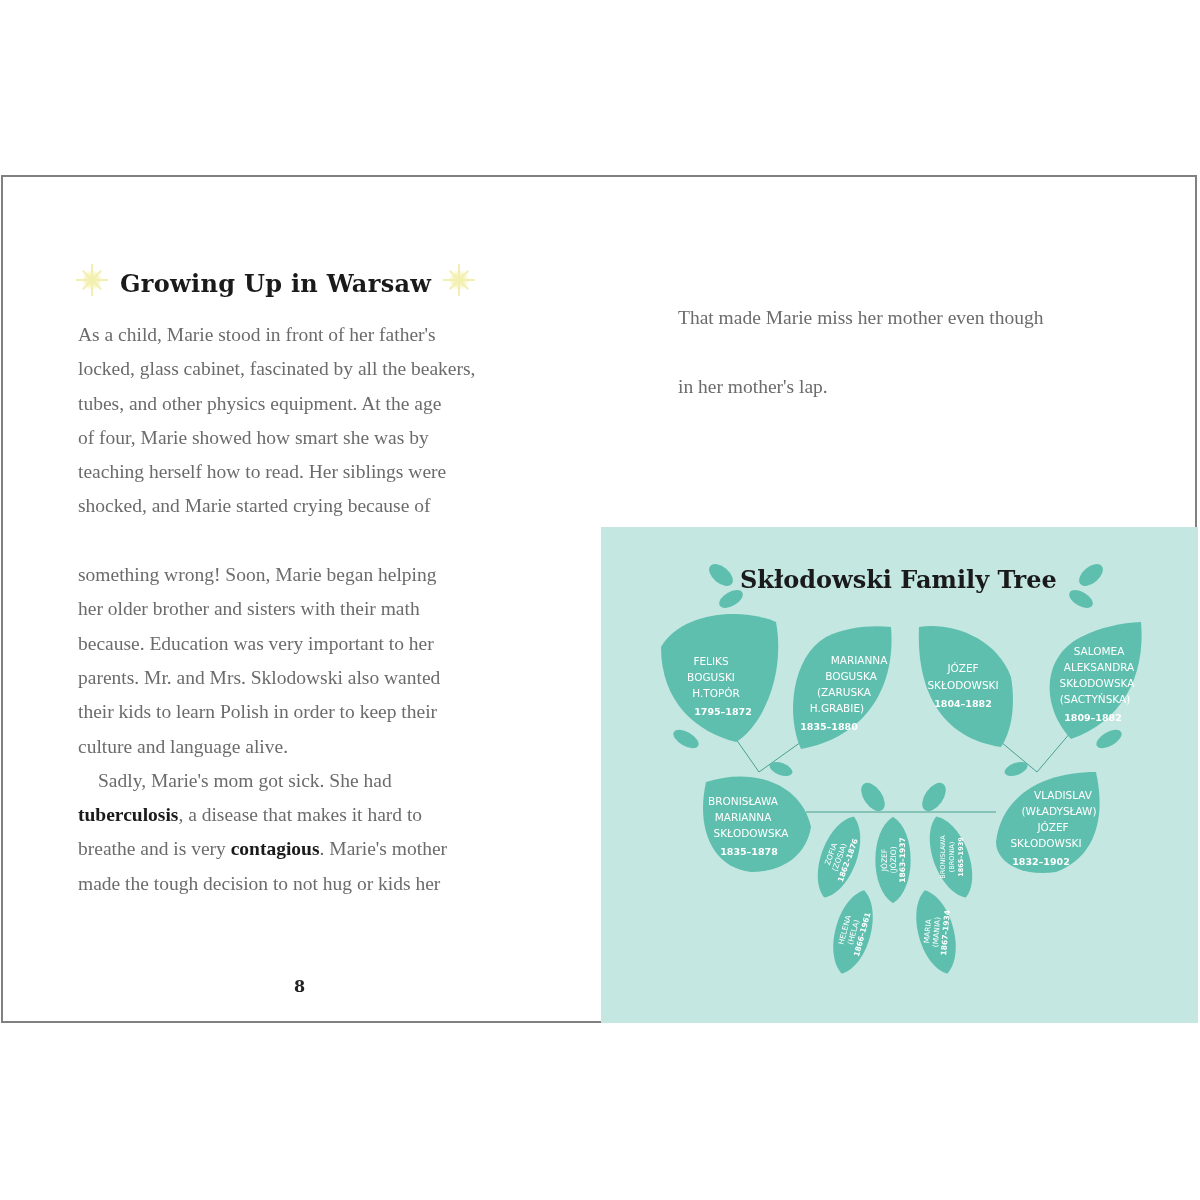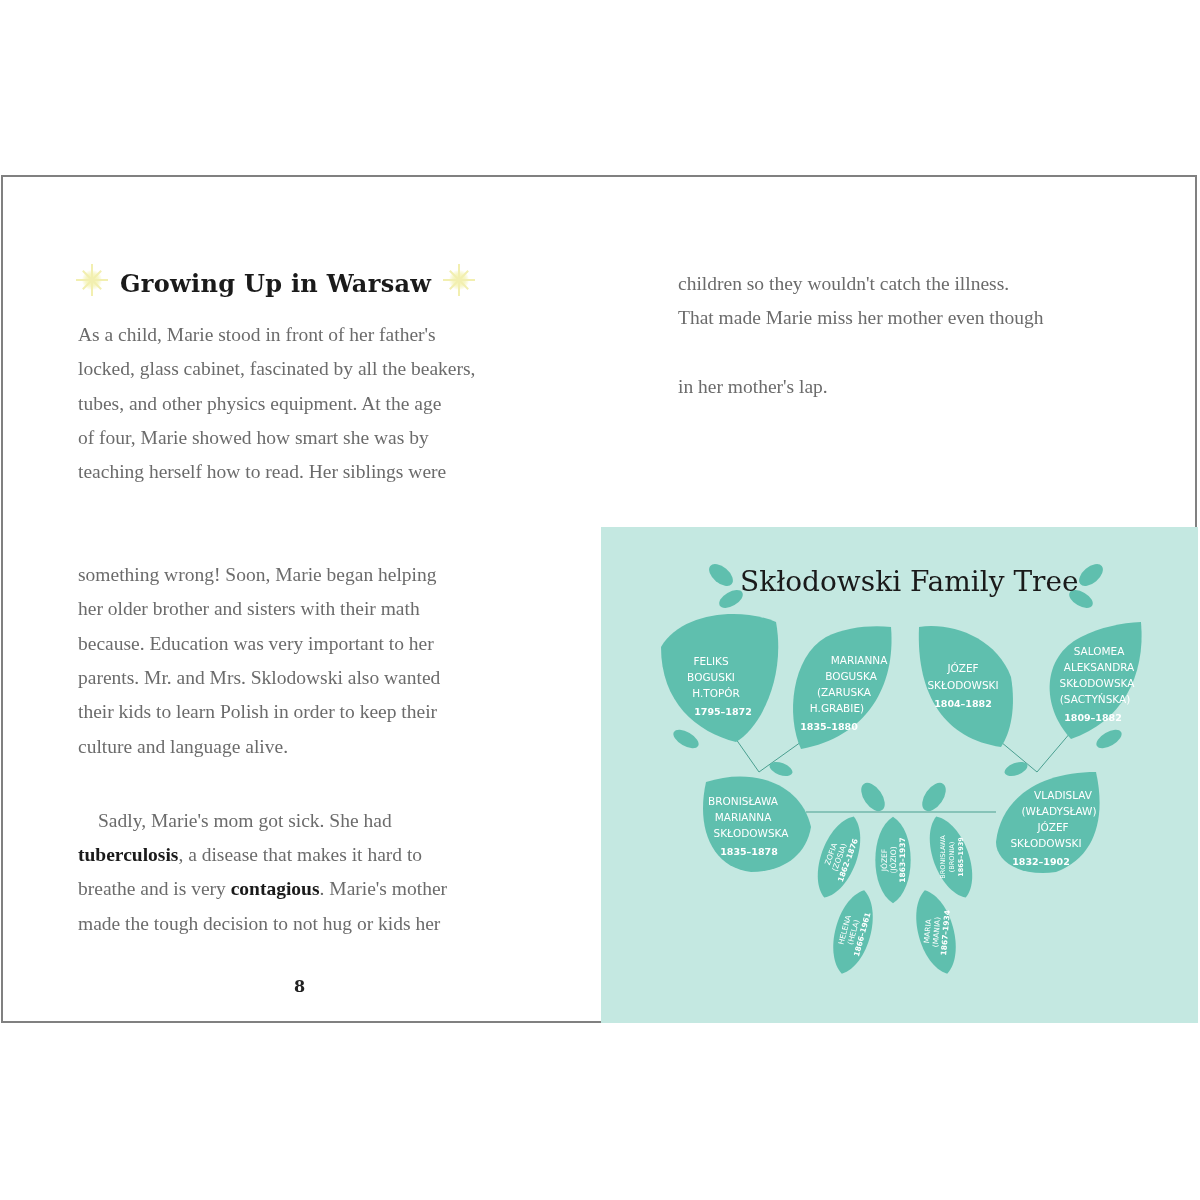"children so they wouldn't catch" span { html: <span>children so they wouldn't catch the illness.</span> -> none }
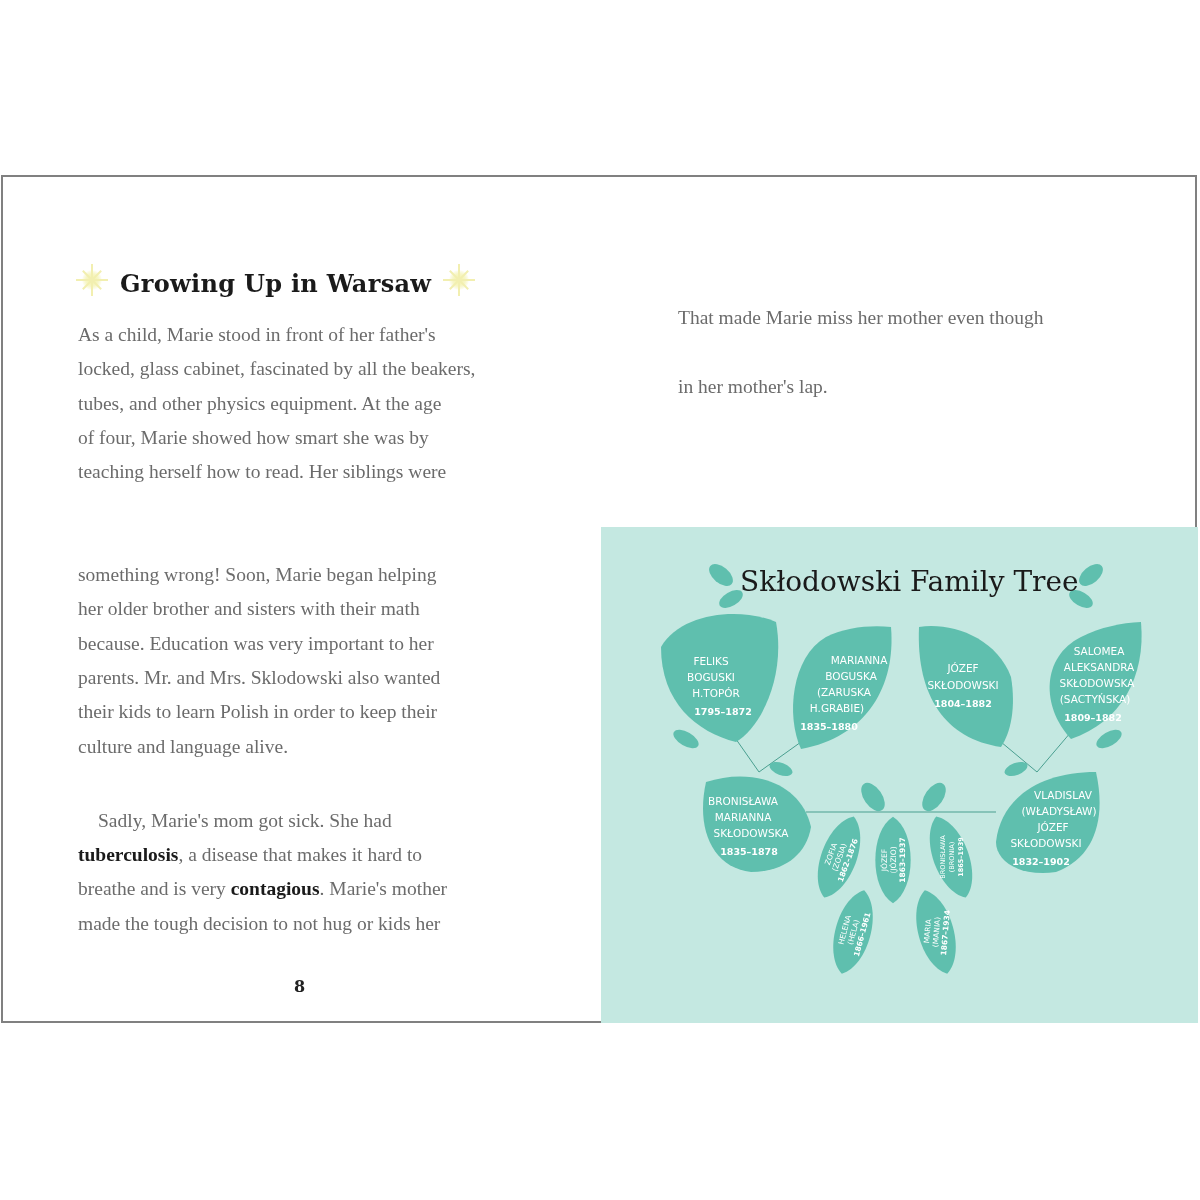"shocked, and Marie started crying" span { html: none -> <span>shocked, and Marie started crying because of</span> }
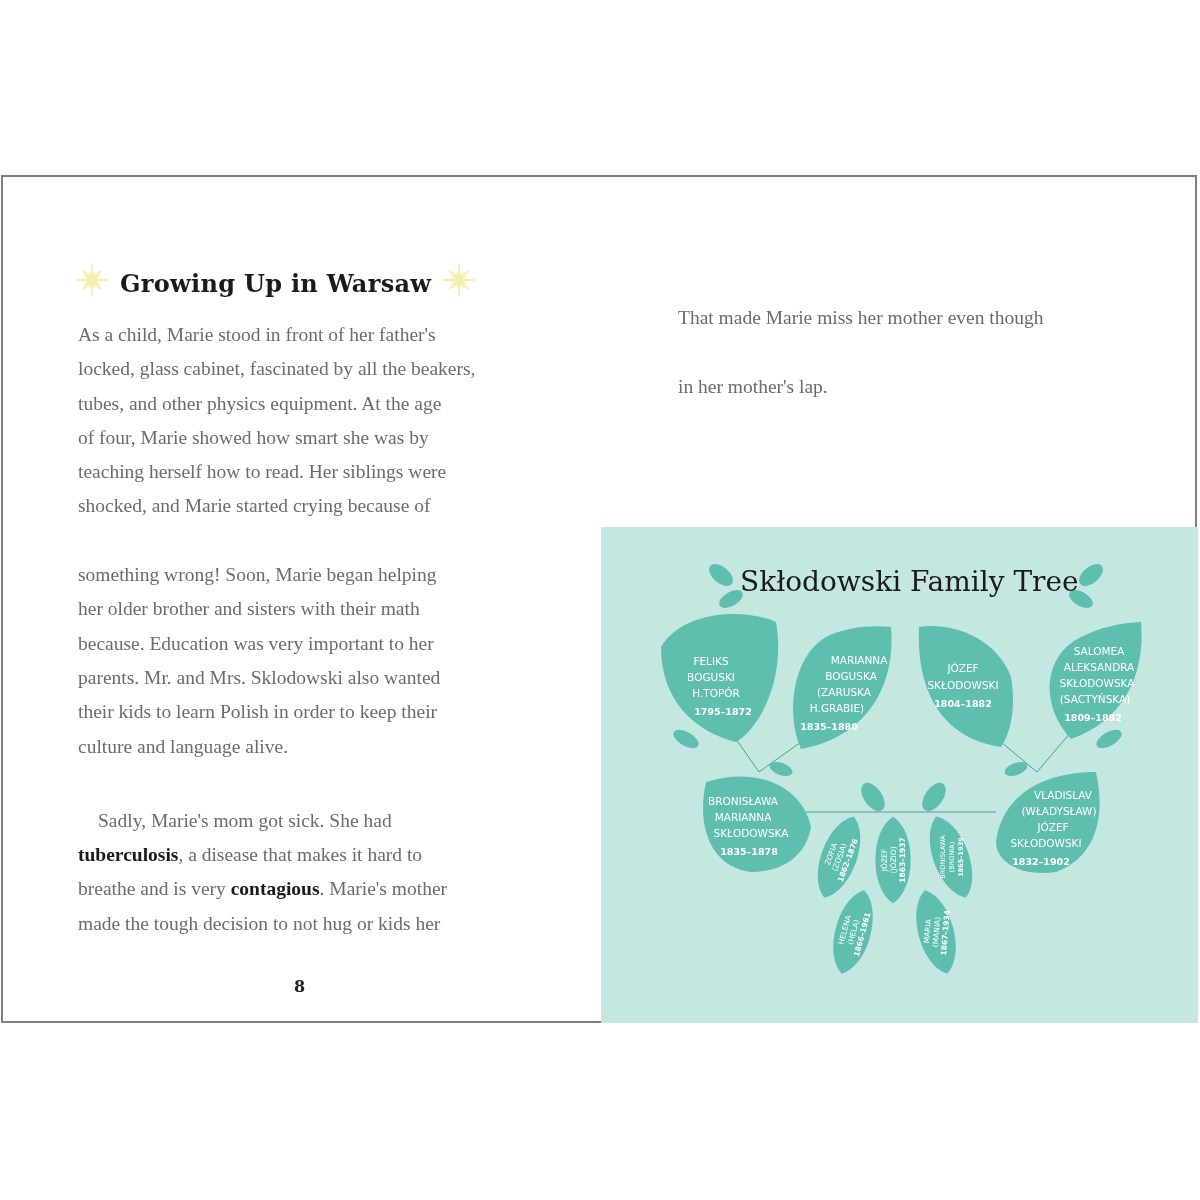"Skłodowski Family Tree" .tree-title { font-size: 28px -> 24px; font-weight: normal -> bold }
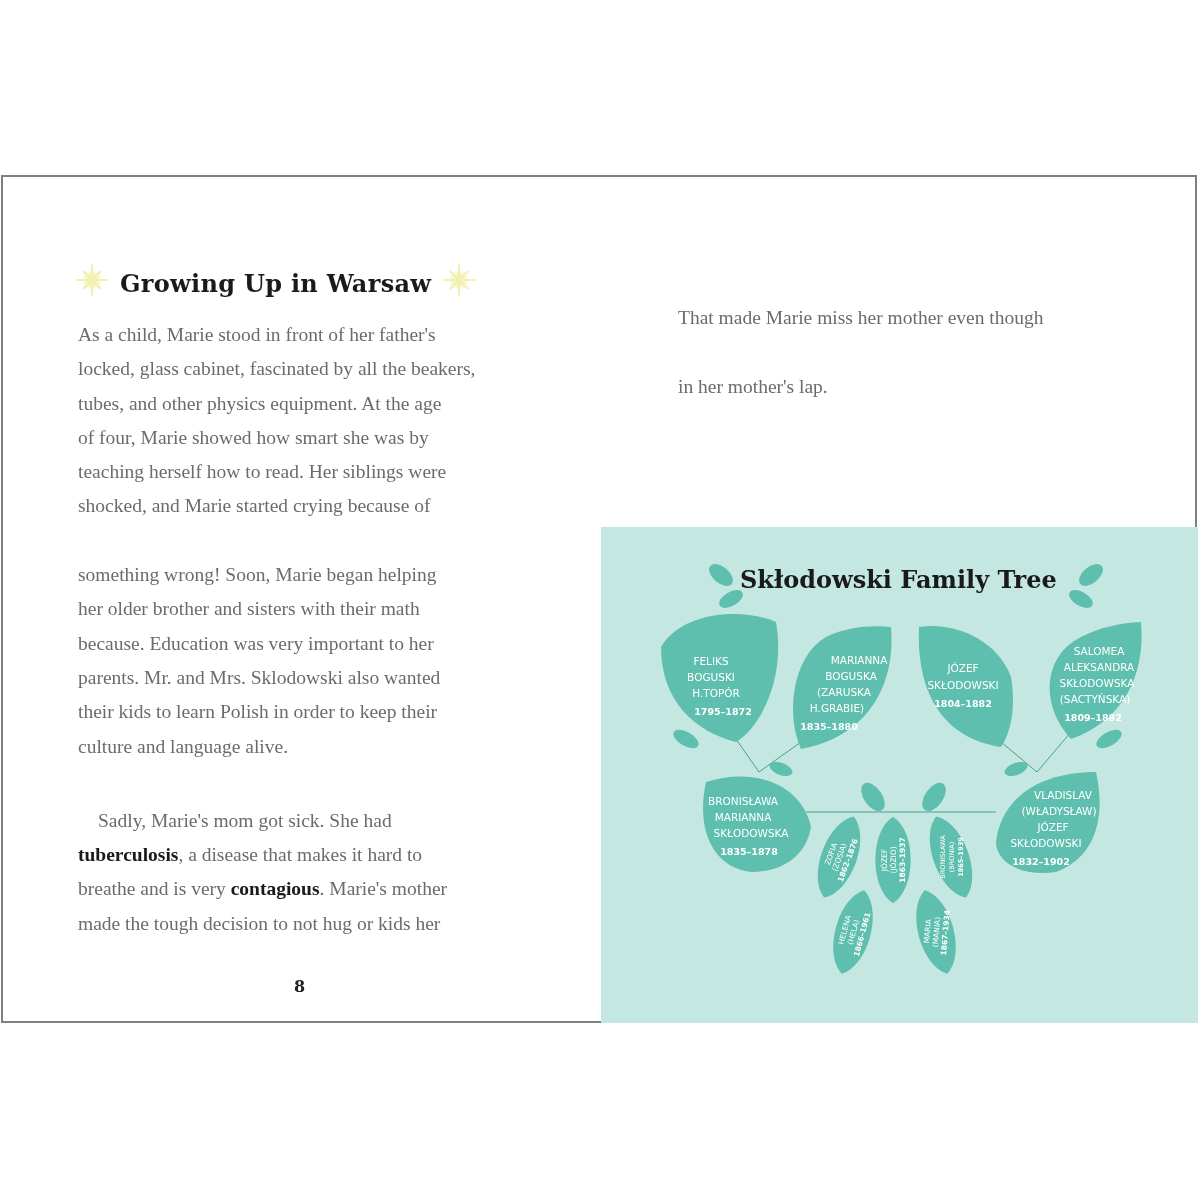"Sadly, Marie's mom got sick." .body-col p.indent { margin-top: 40px -> none }
